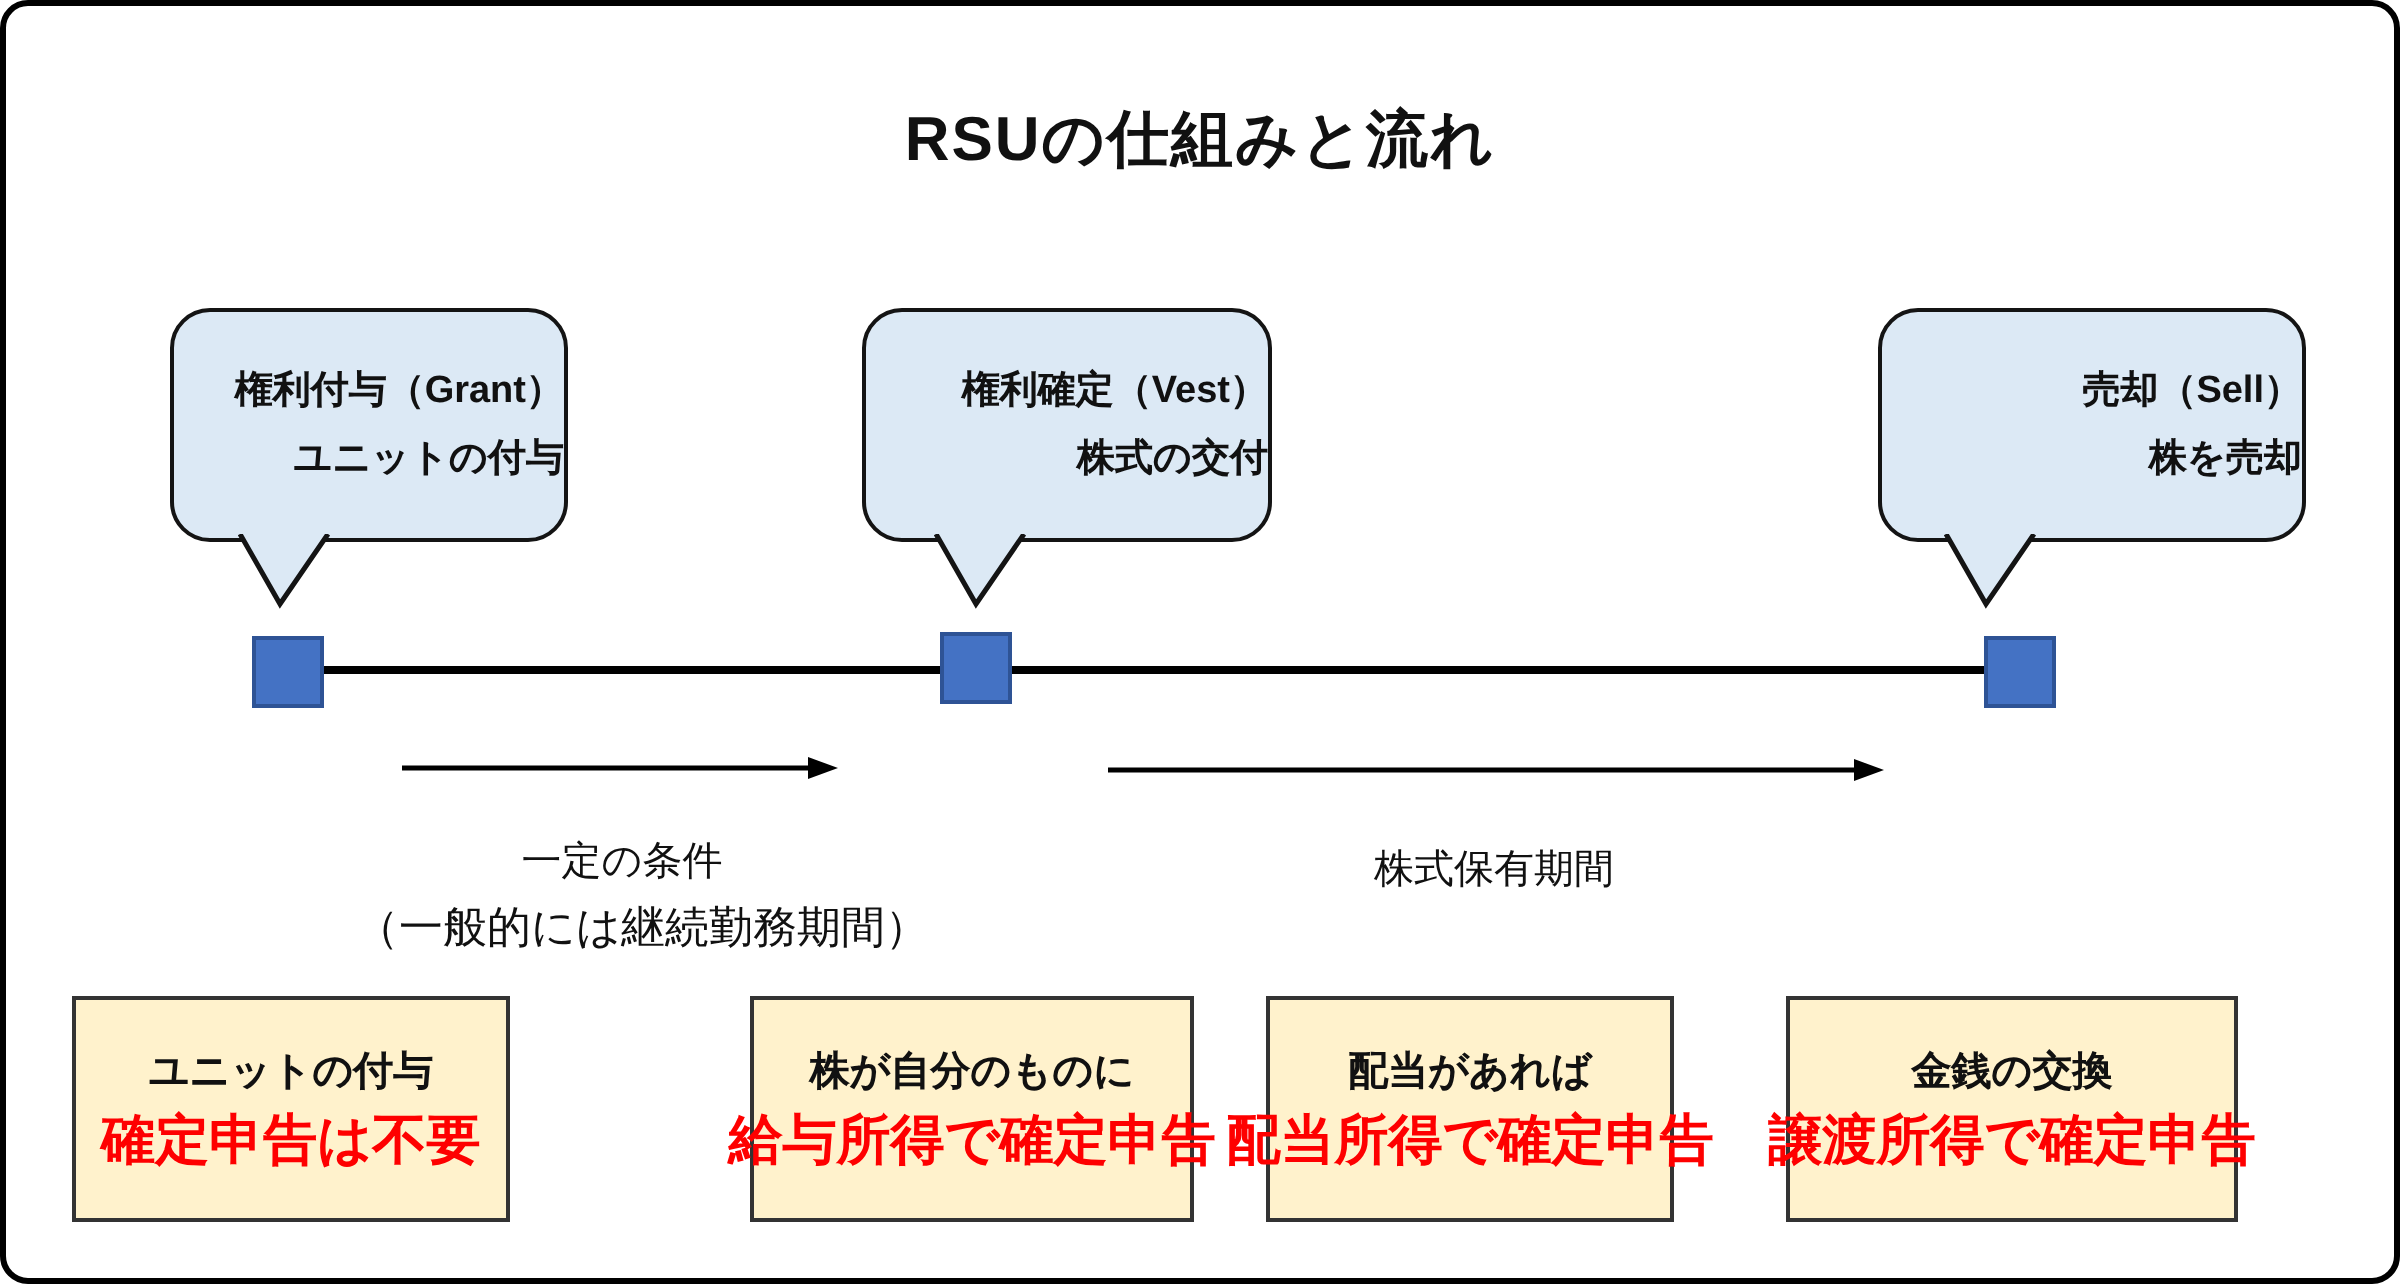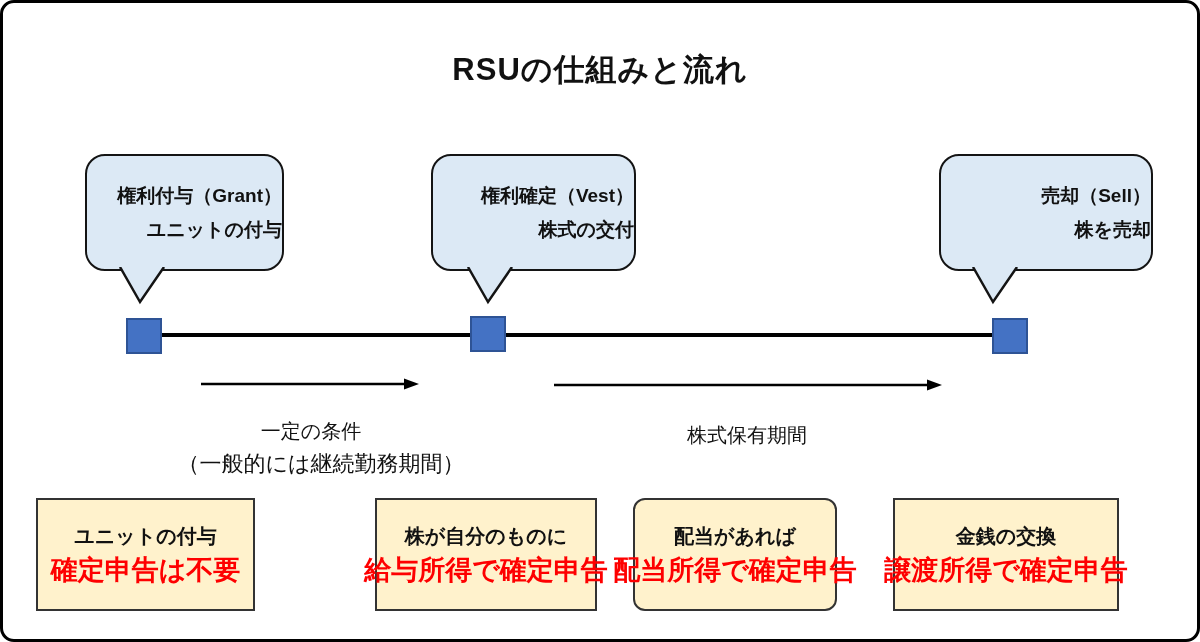"配当があれば" .tax-box-3 { border-radius: 12px -> none }
